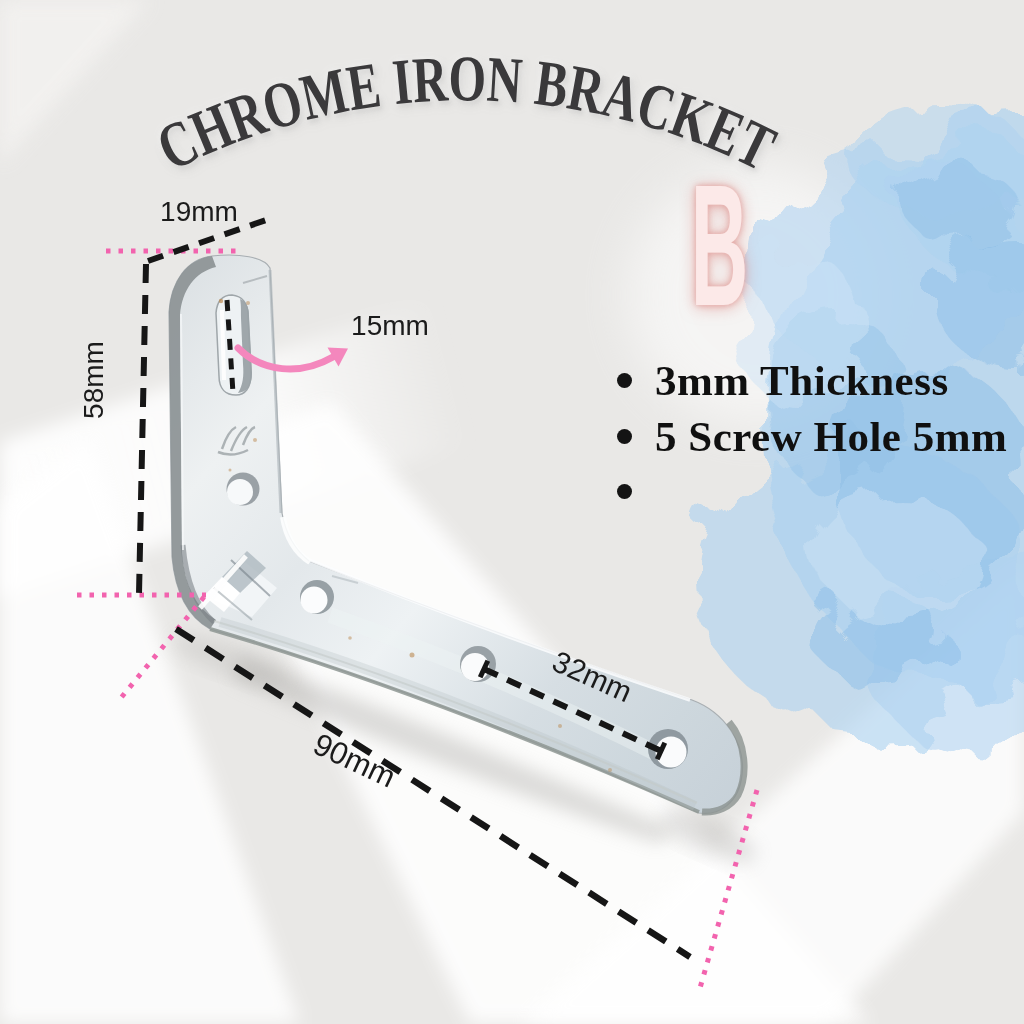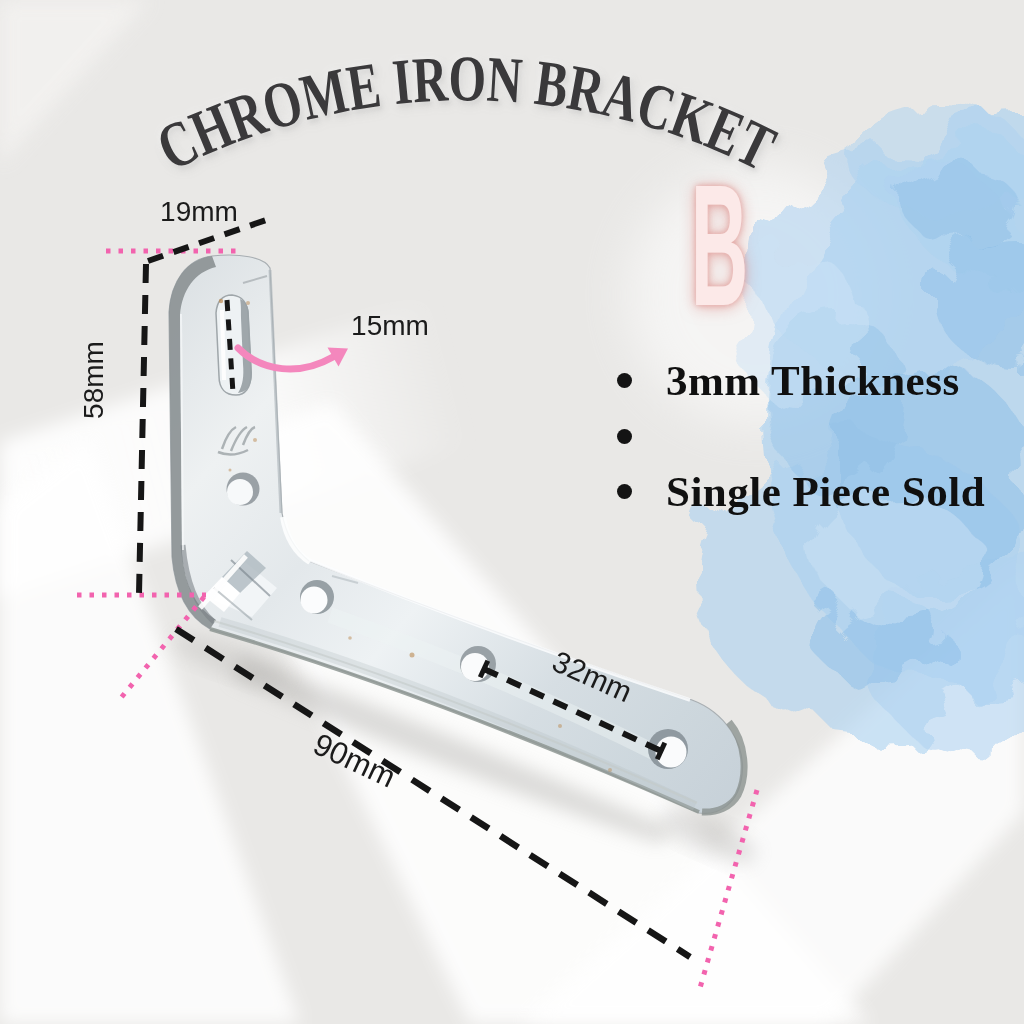"3mm Thickness" .features li { gap: 34px -> 23px }
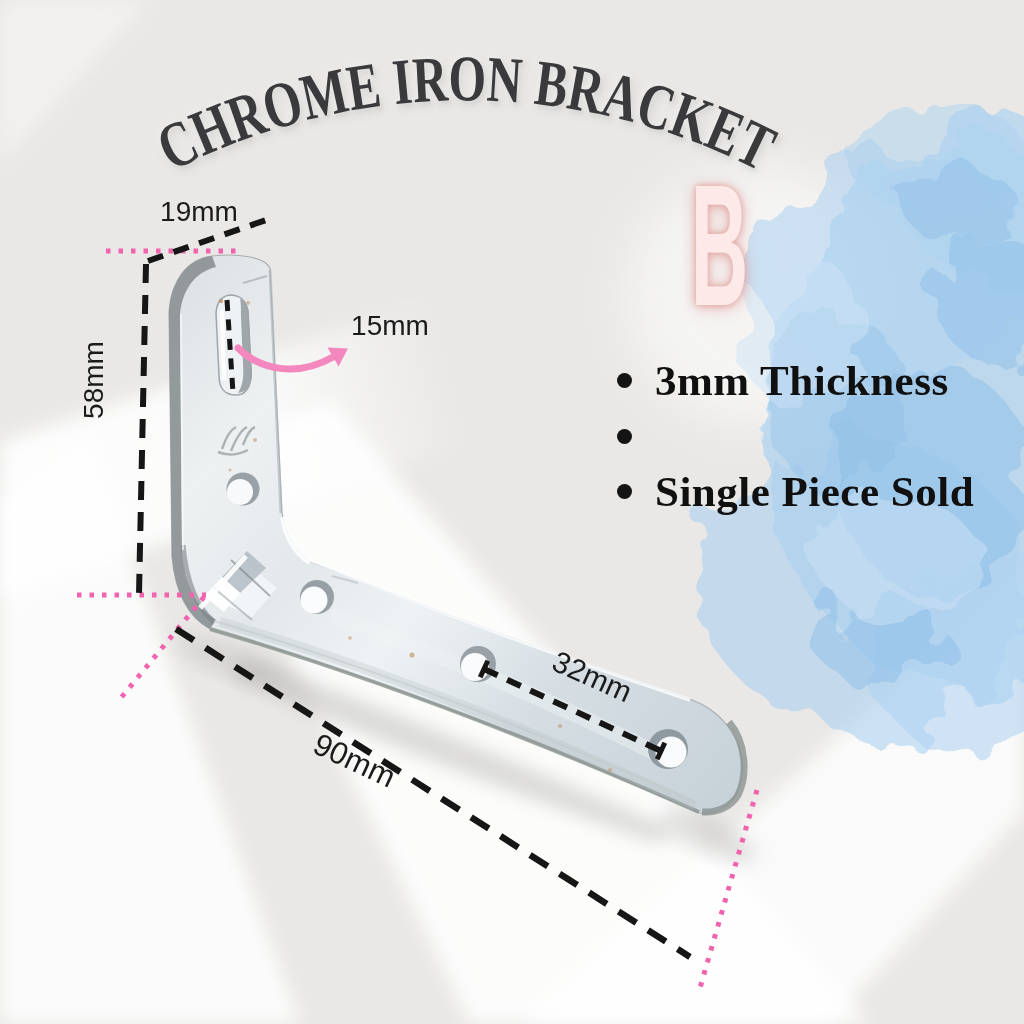"5 Screw Hole 5mm" li { html: none -> <li> <span></span> <span>5 Screw Hole 5mm</span> </li> }
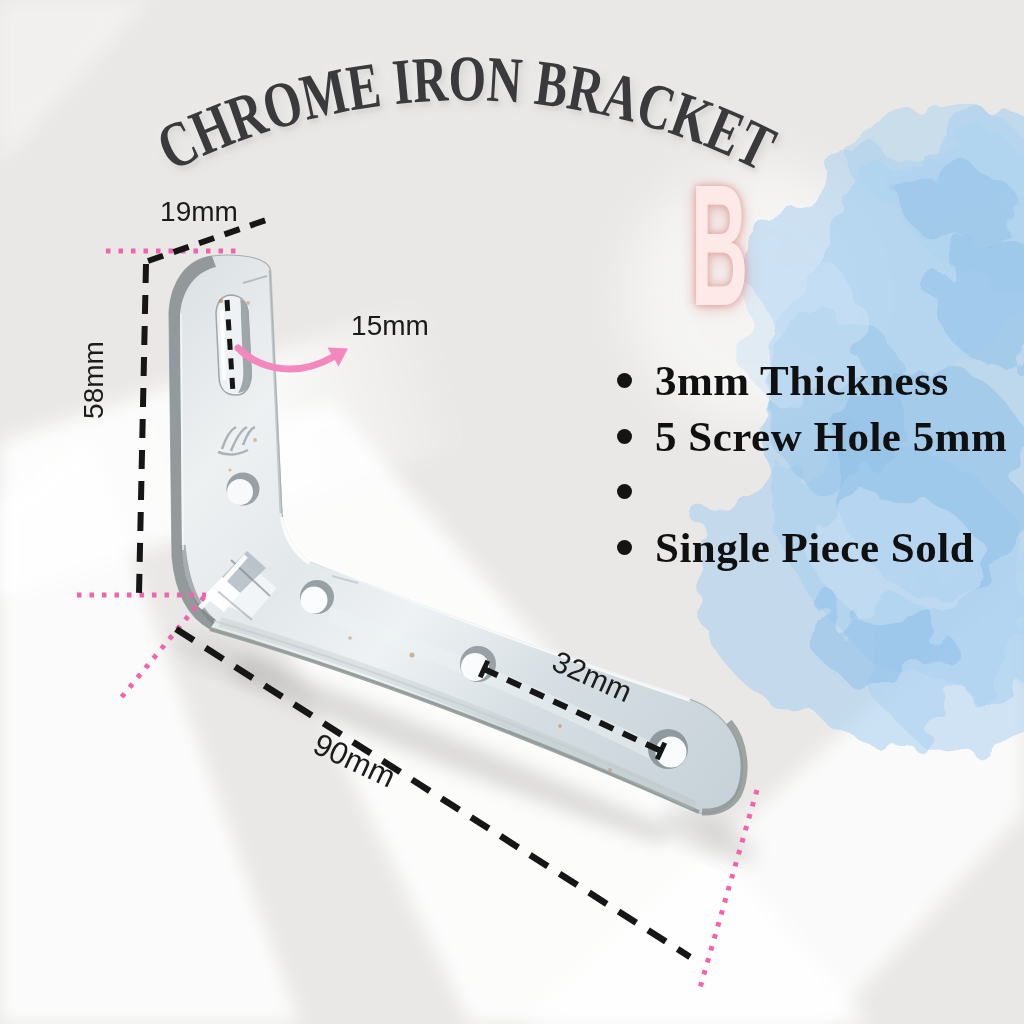"Single Piece Sold" li { html: <li> <span></span> <span>Single Piece Sold</span> </li> -> none }
